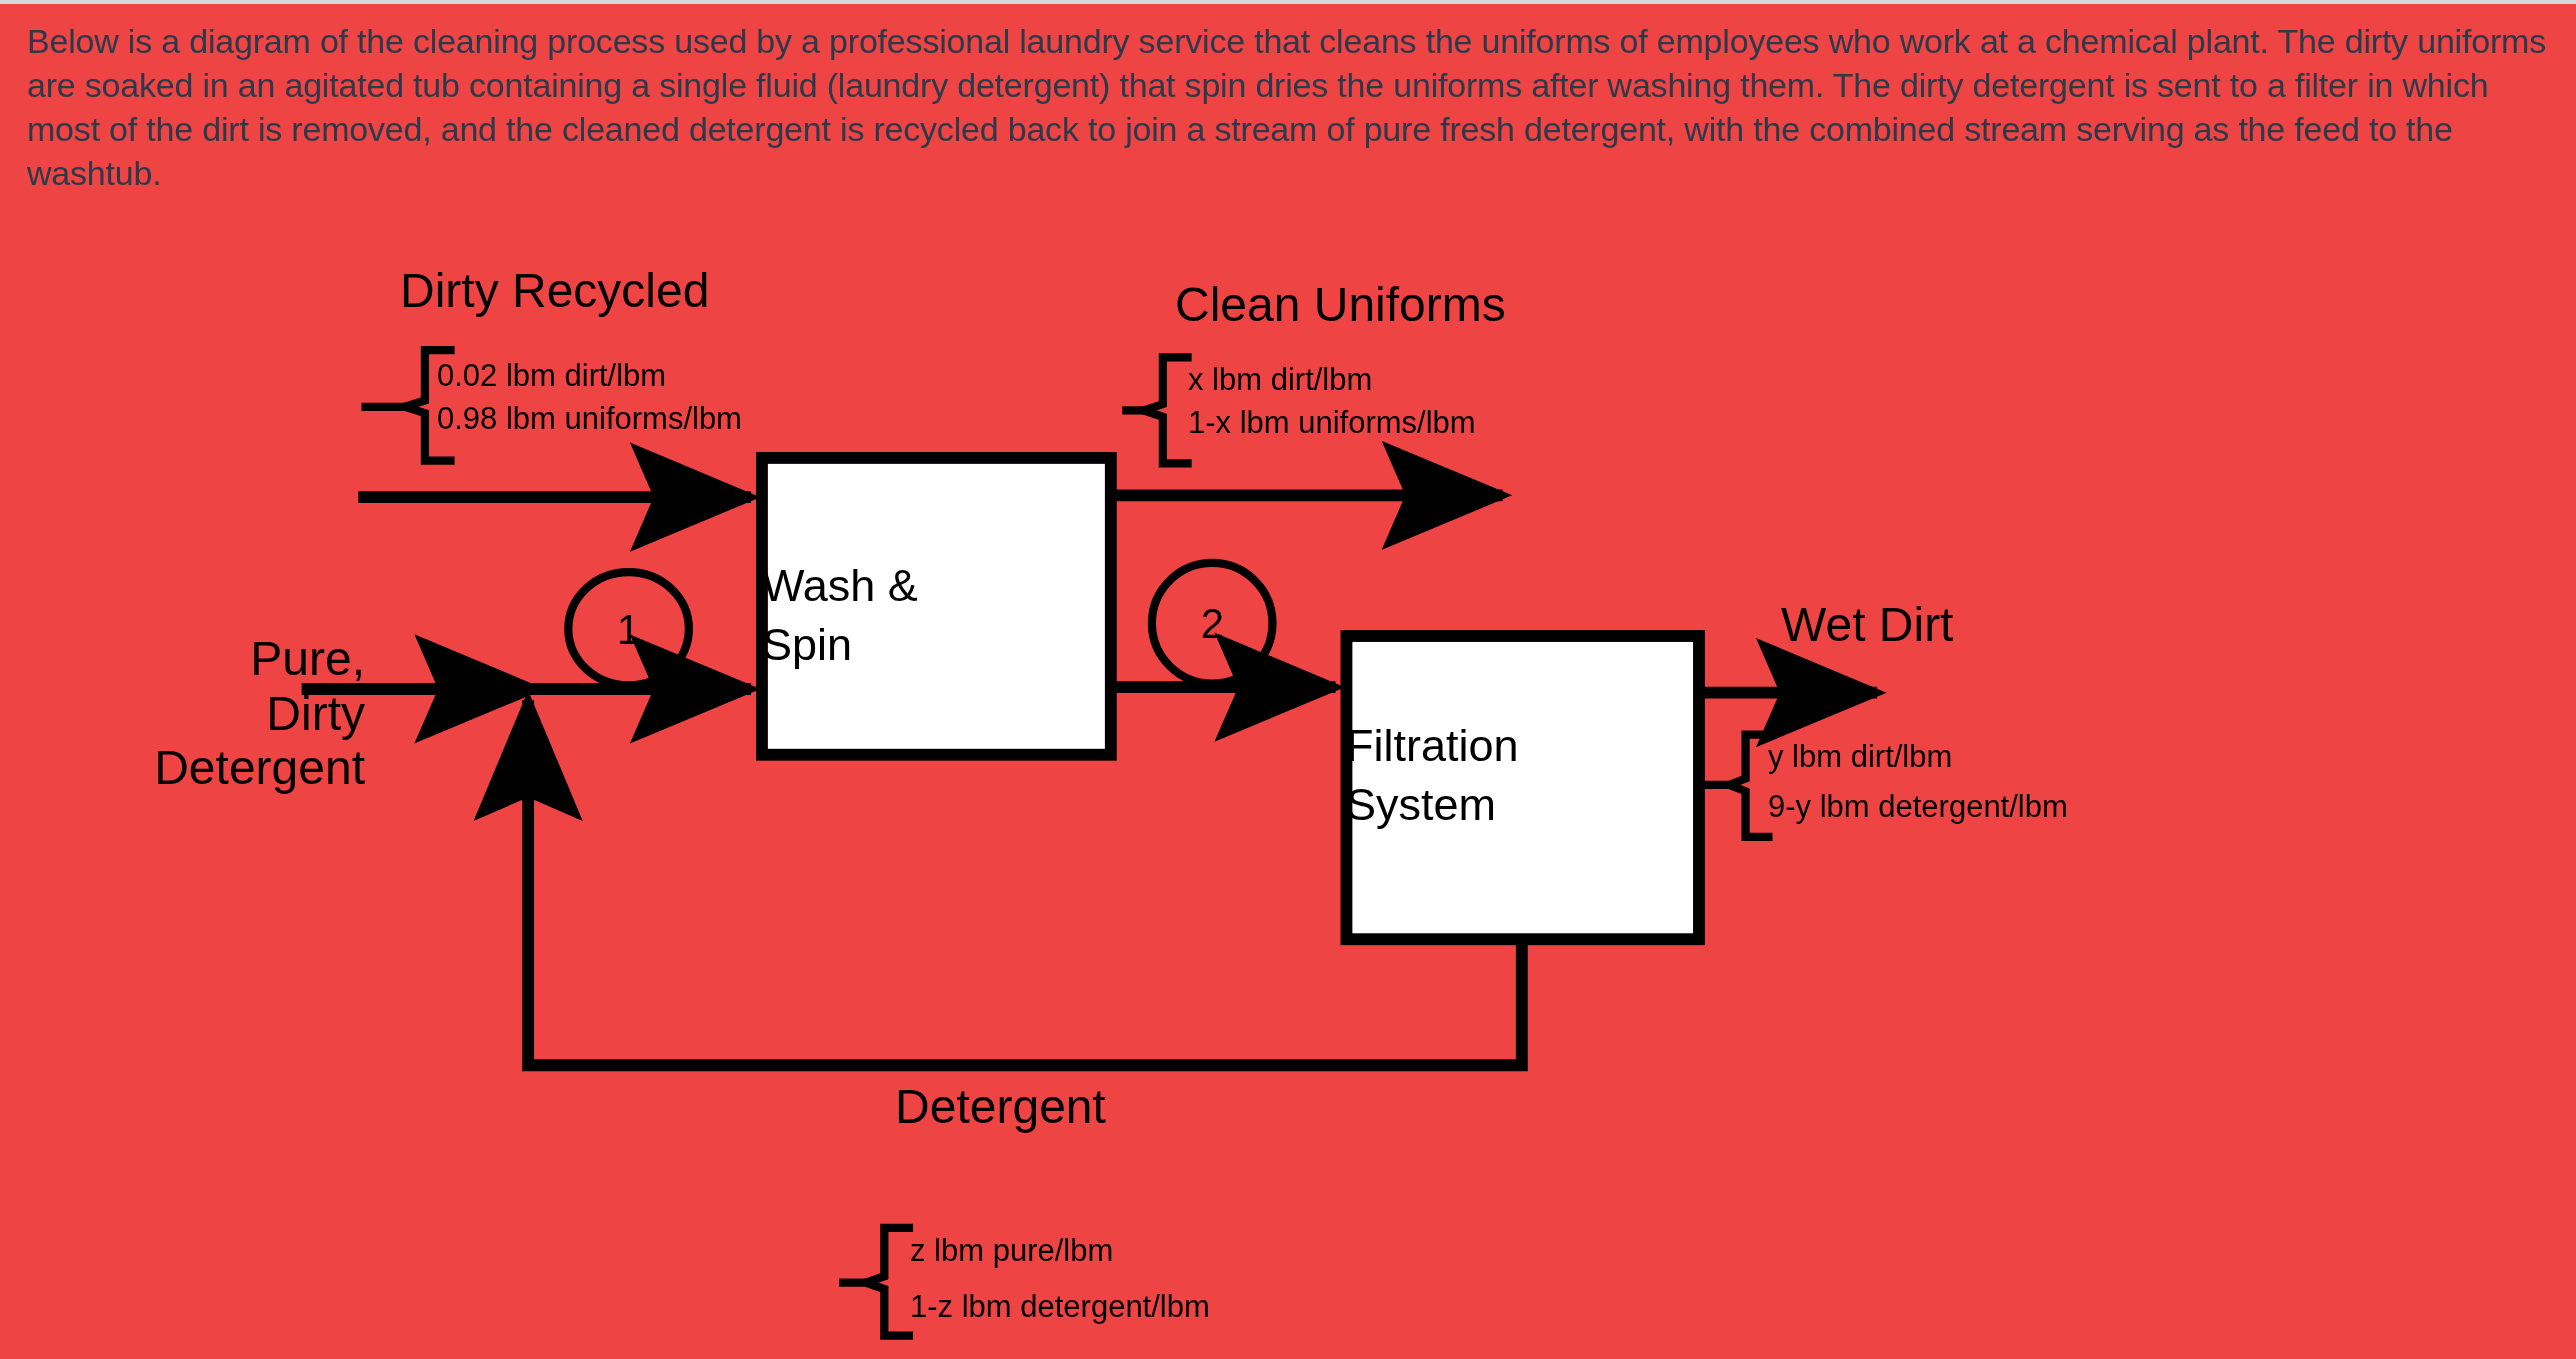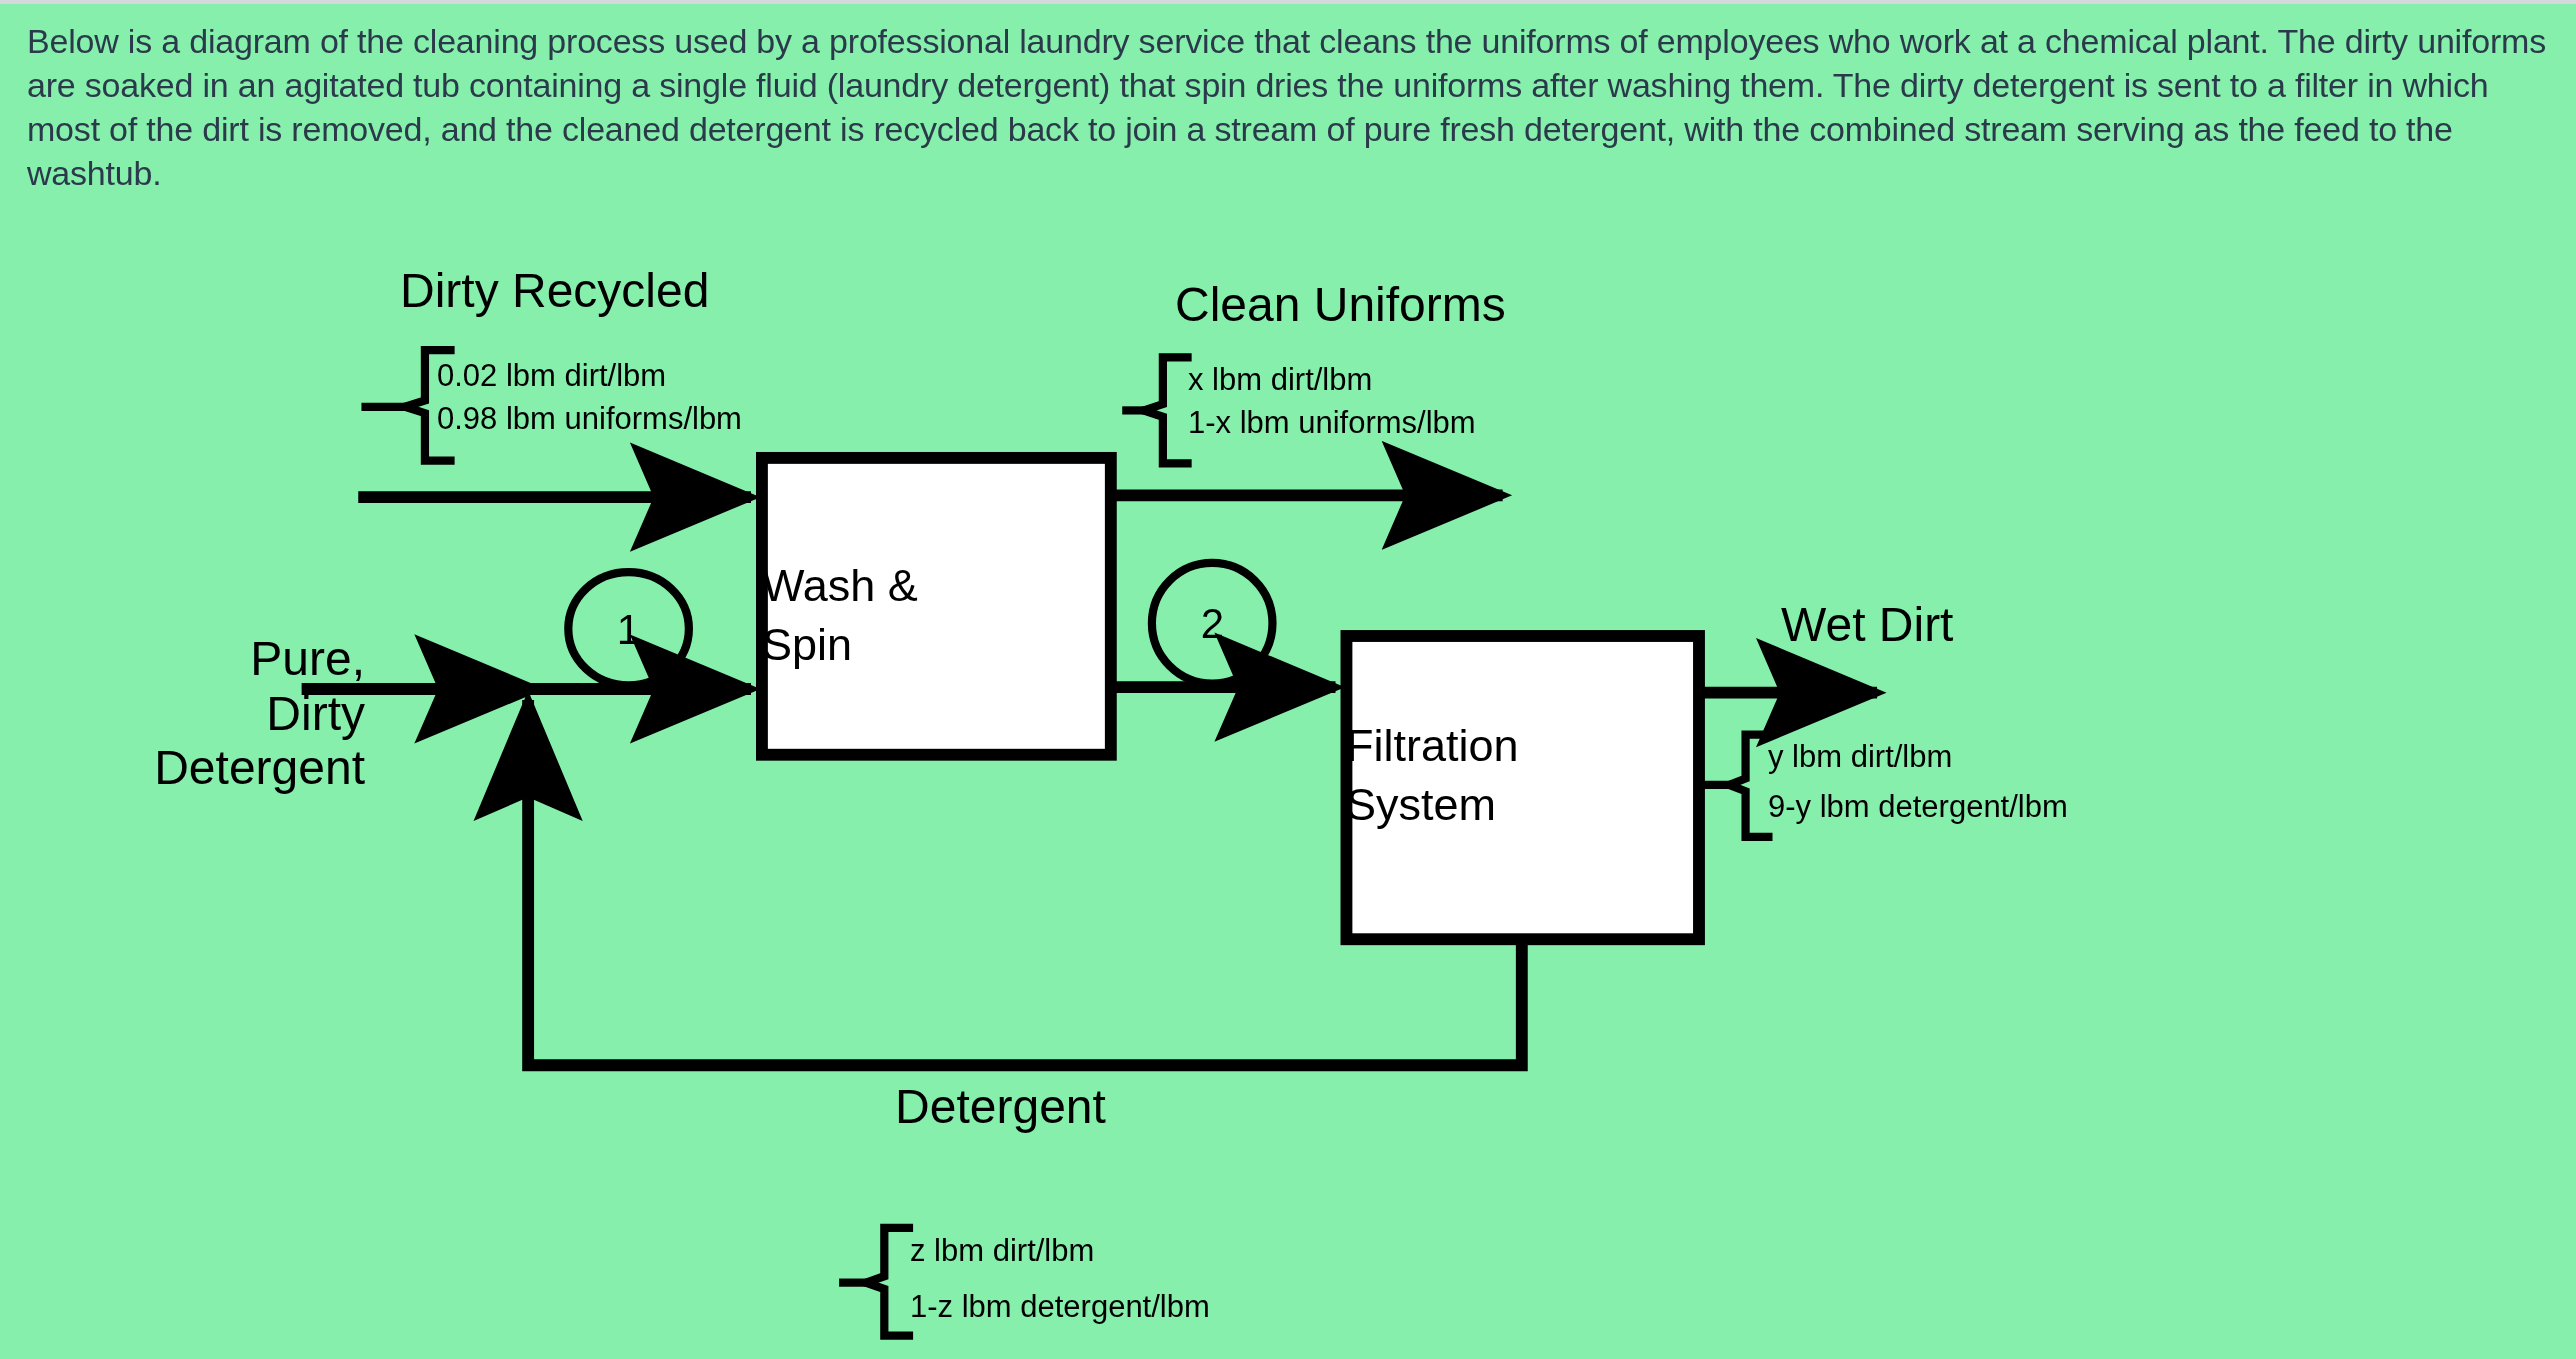"Below is a diagram of" #page { background: #86efac -> #ef4444 }
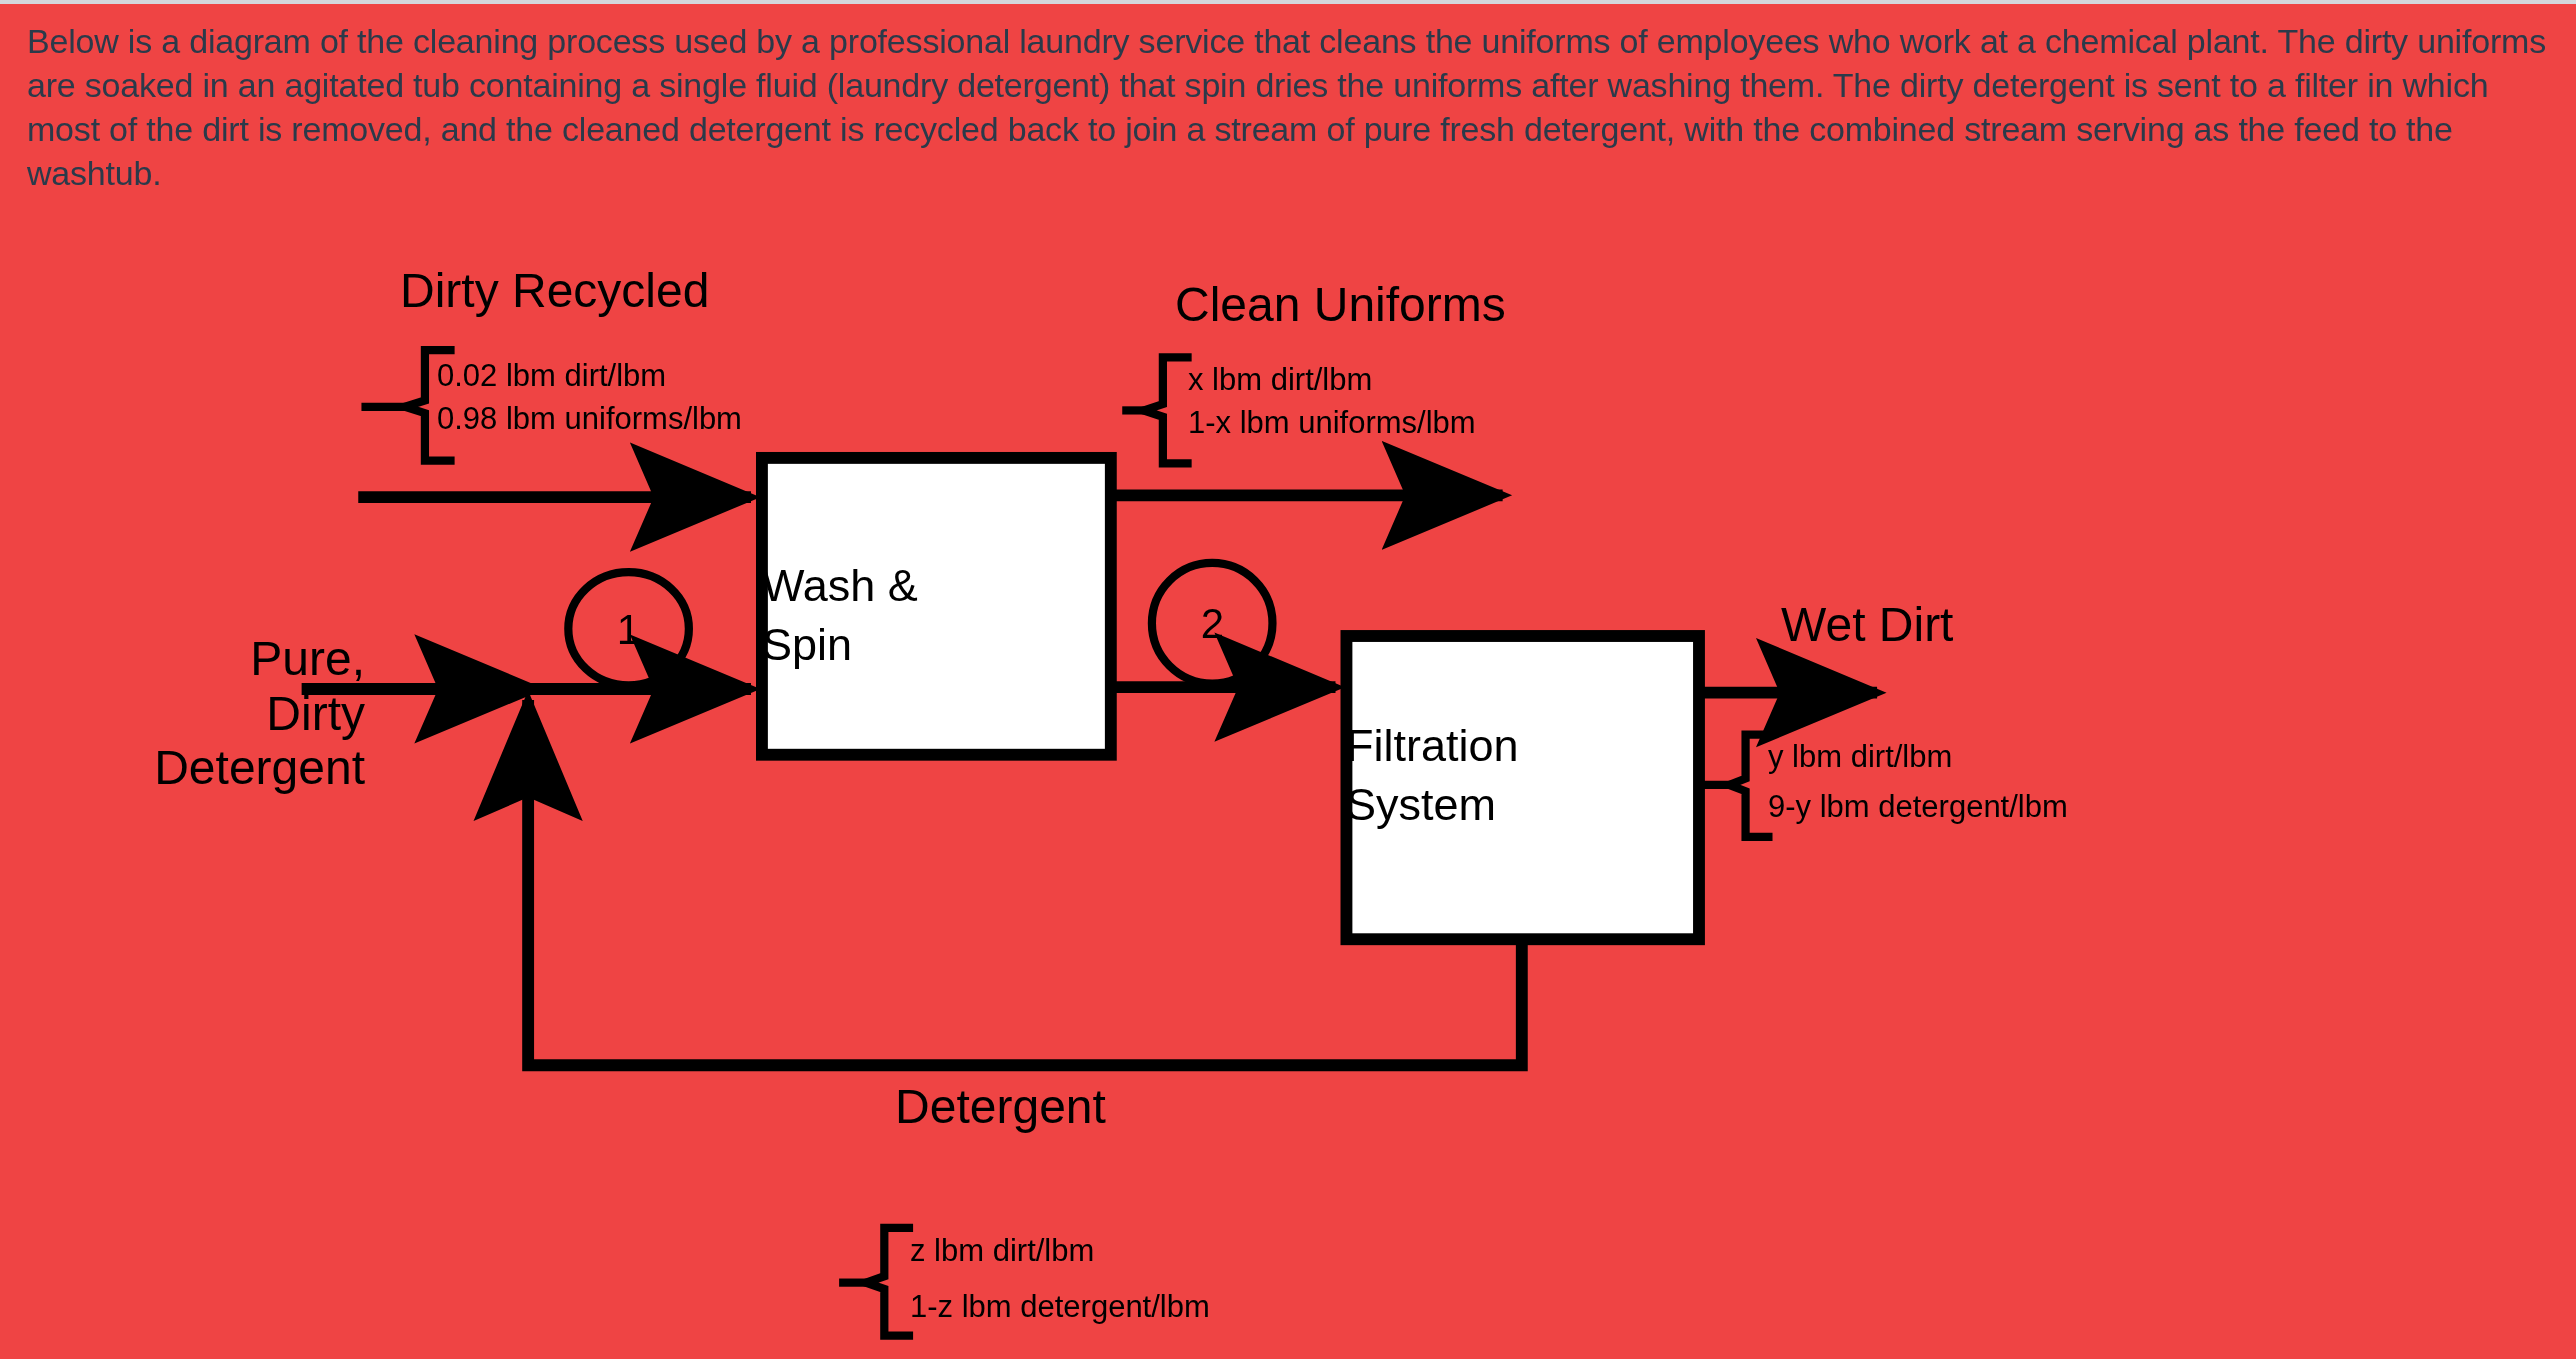"z lbm dirt/lbm" div.dlabel { text: dirt/lbm -> pure/lbm }
